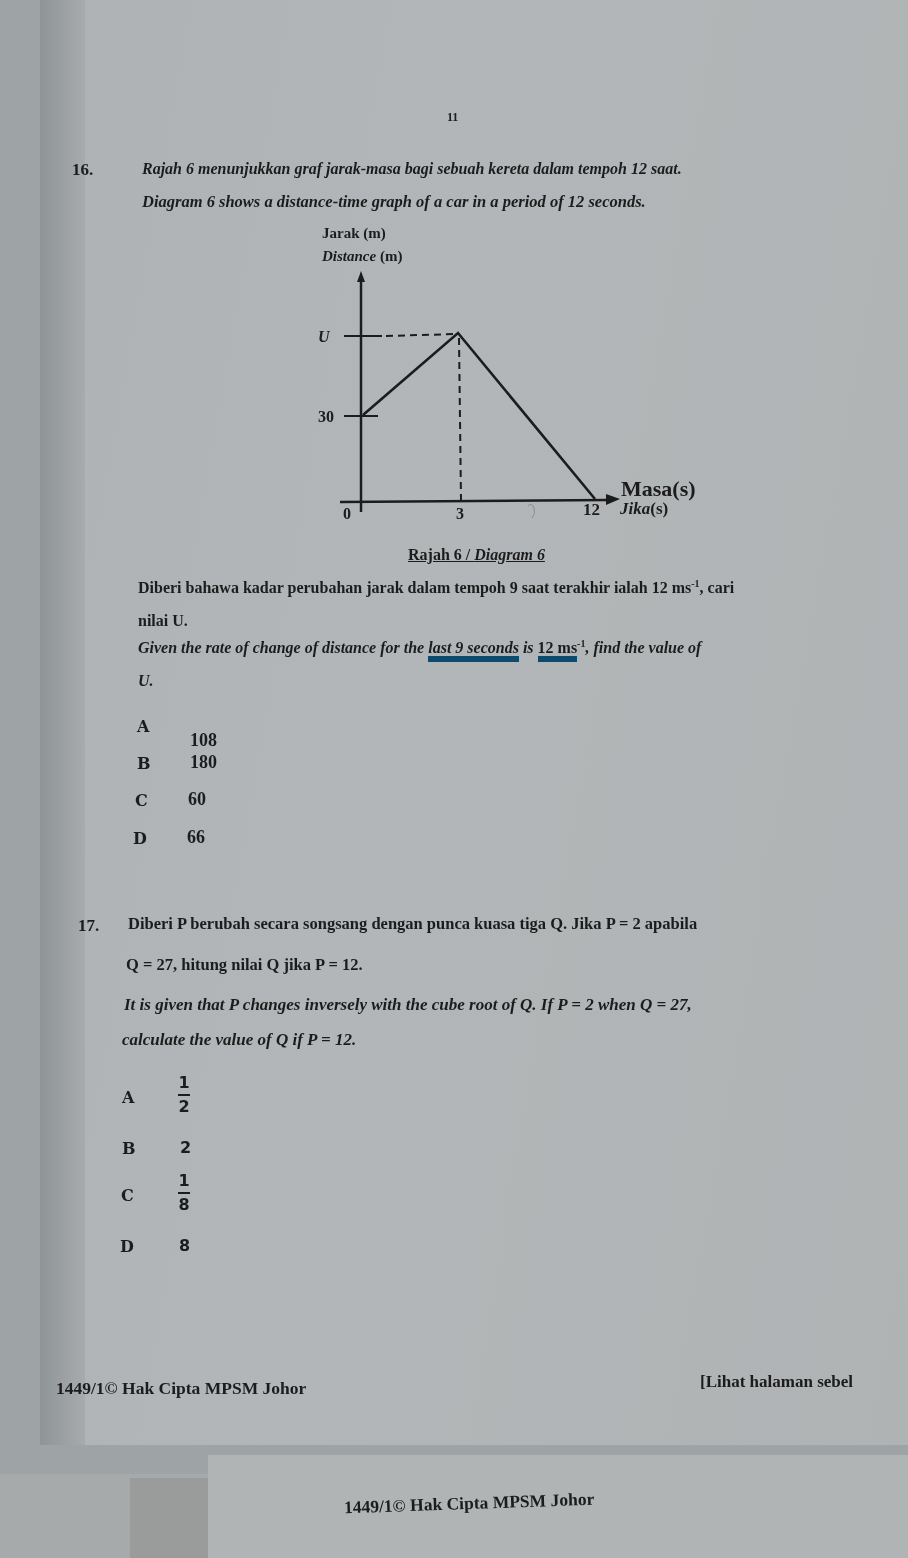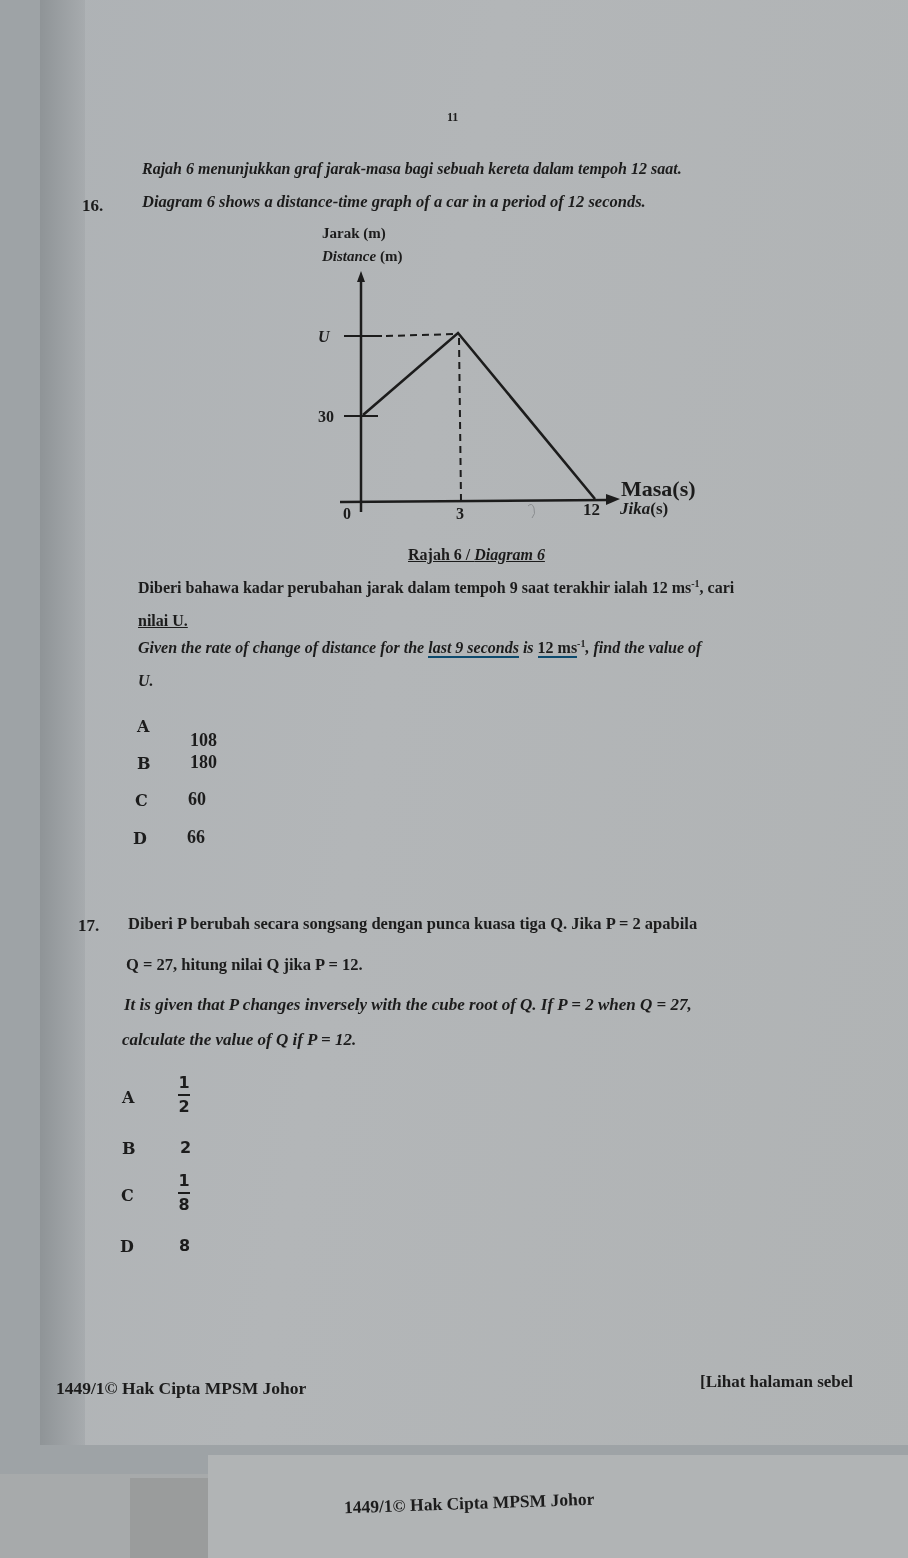"16." div.abs { left: 82px -> 72px; margin-top: 36px -> none }
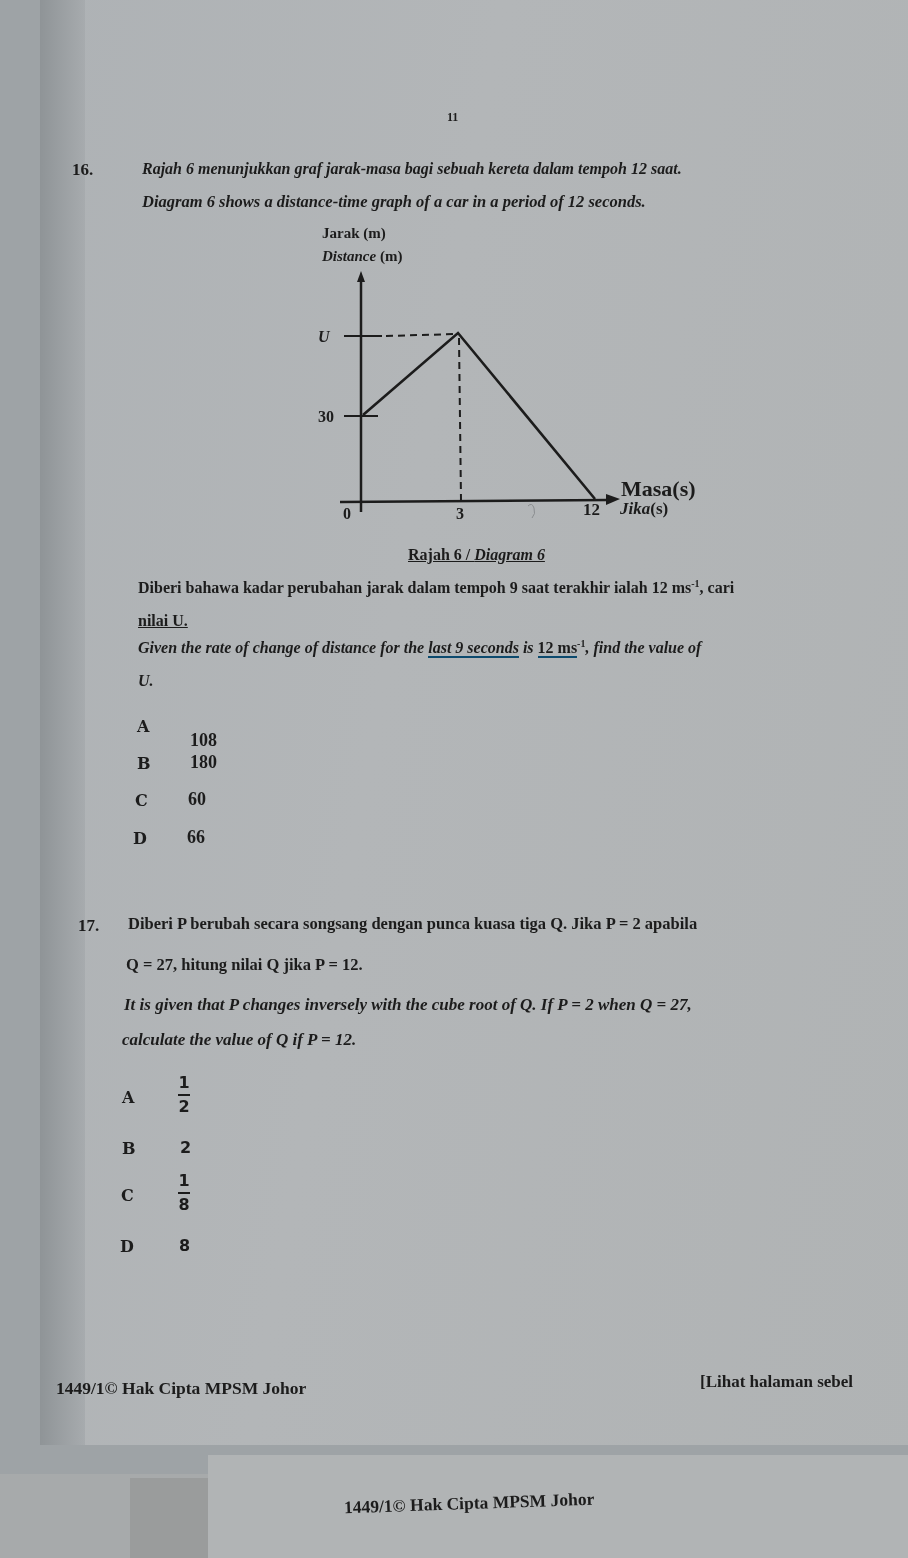"nilai U." div.abs { text-decoration: underline -> none }
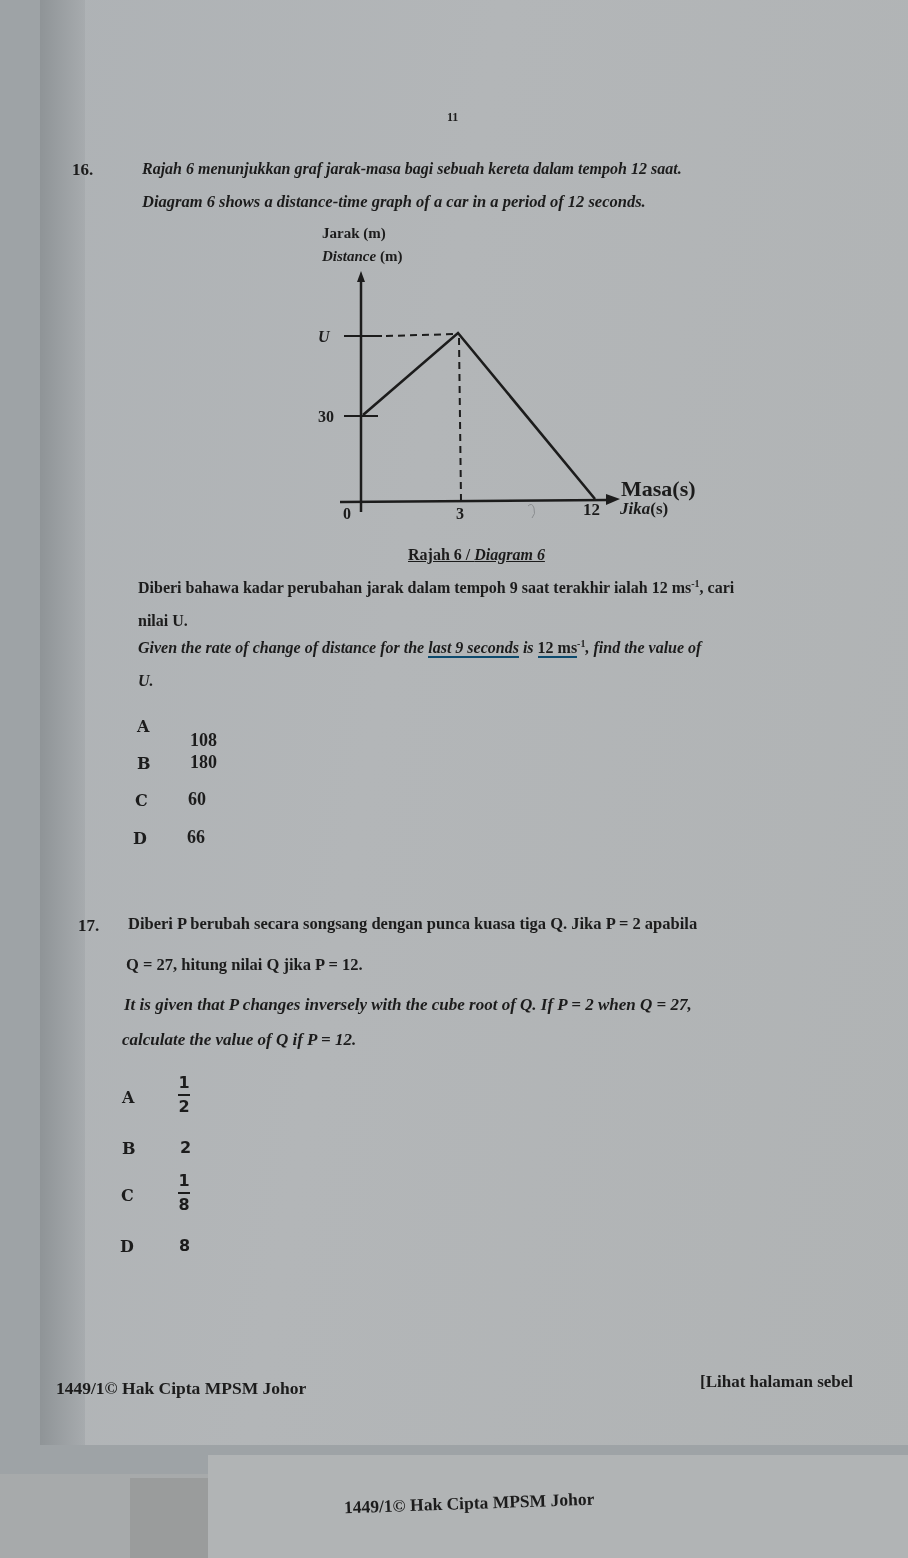"last 9 seconds" .ul { border-bottom: 2px solid #0c4a6e -> 6px solid #0c4a6e }
